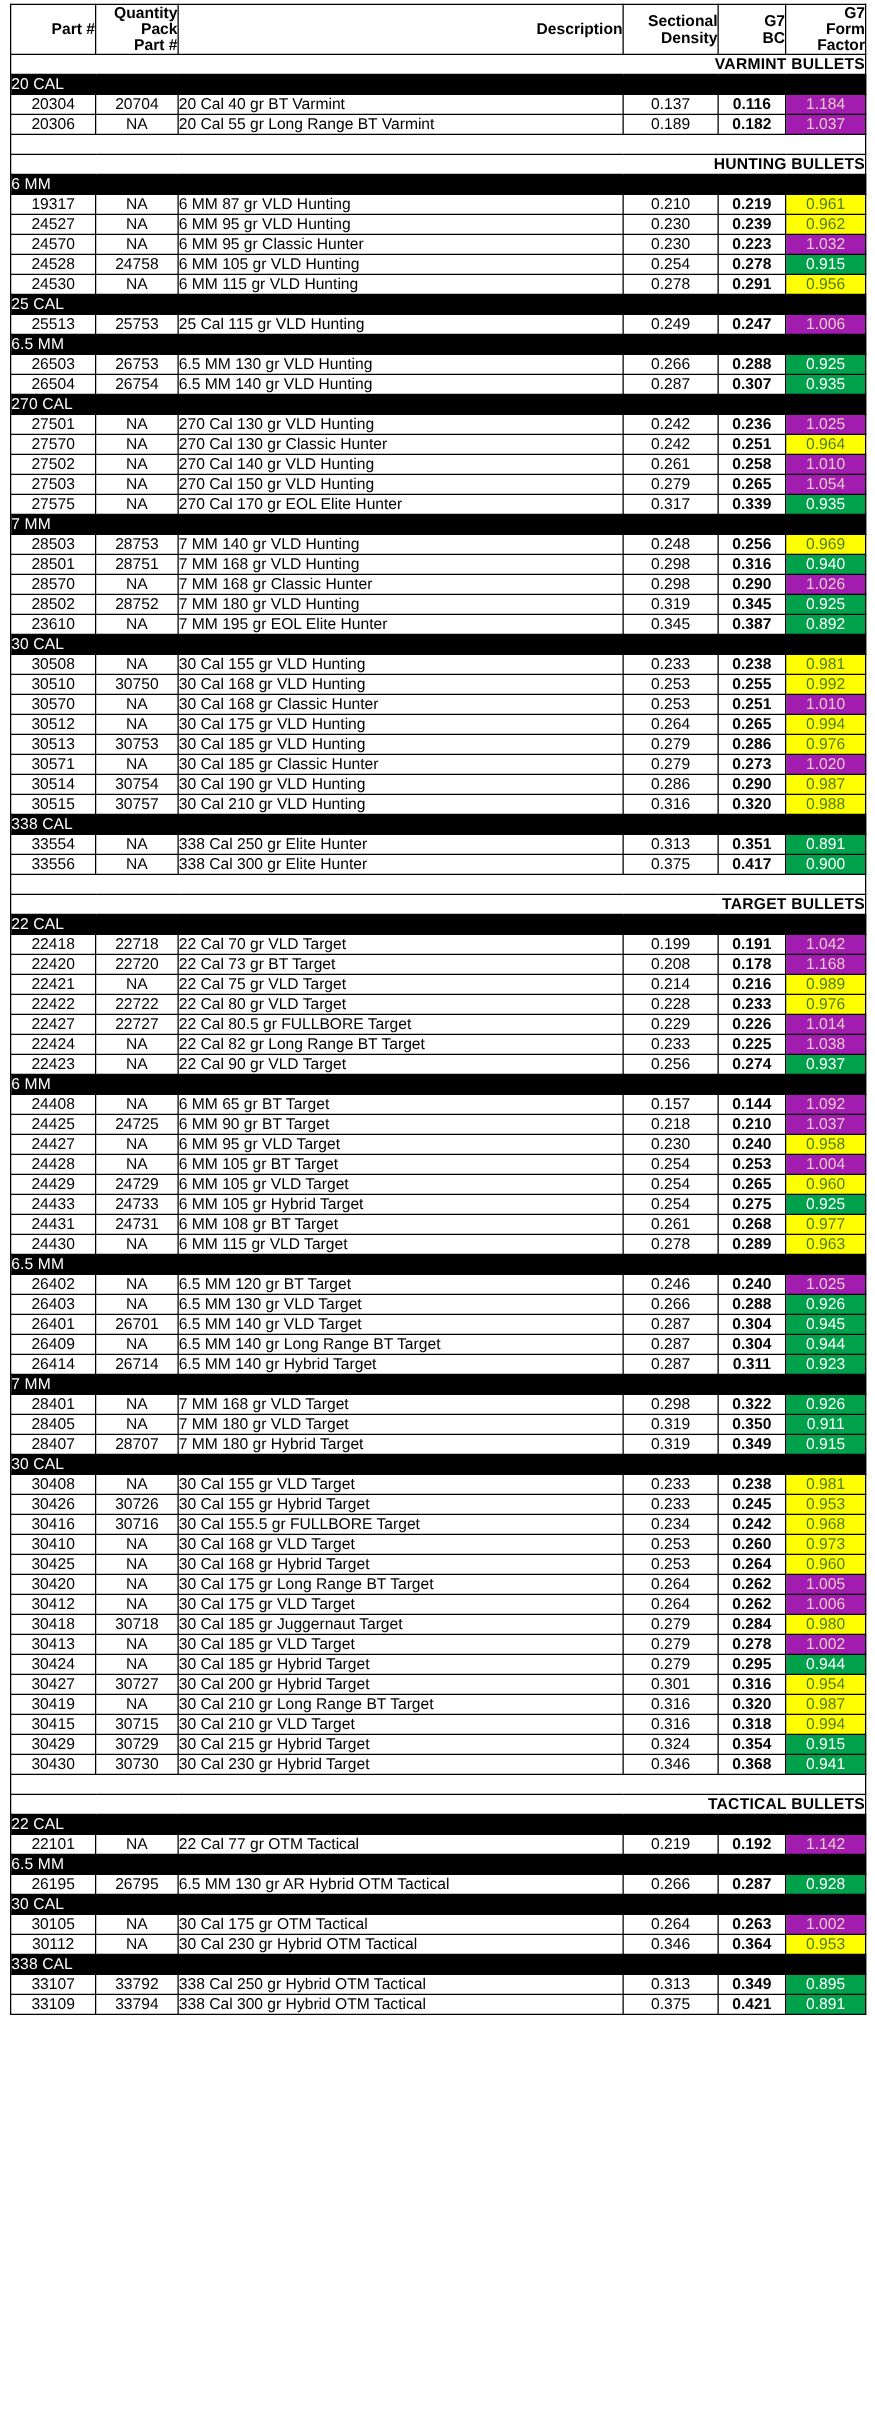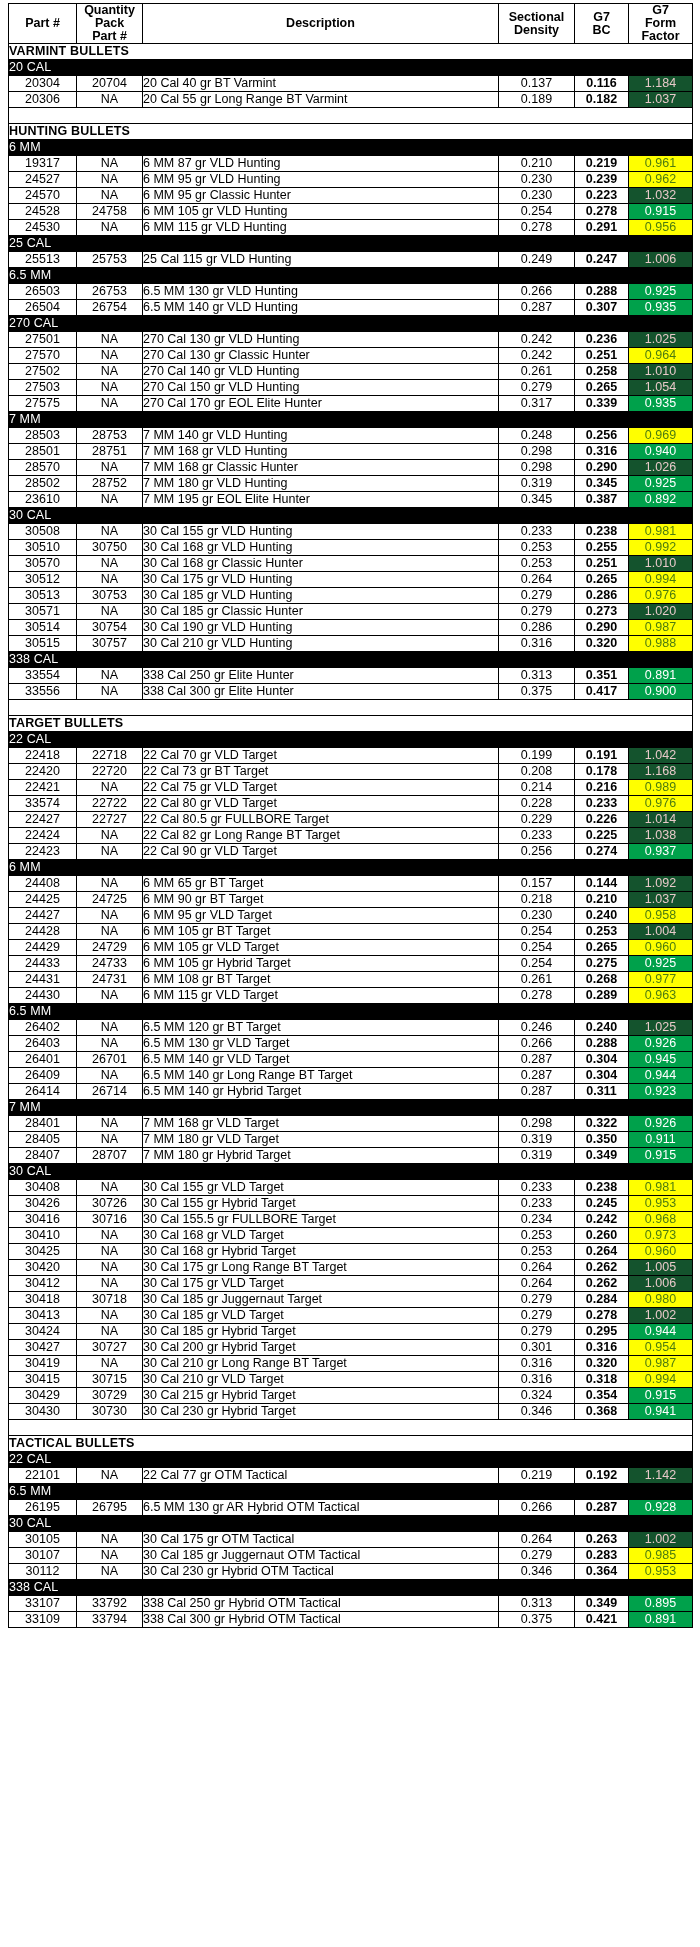"Quantity" thead th { text-align: center -> right }
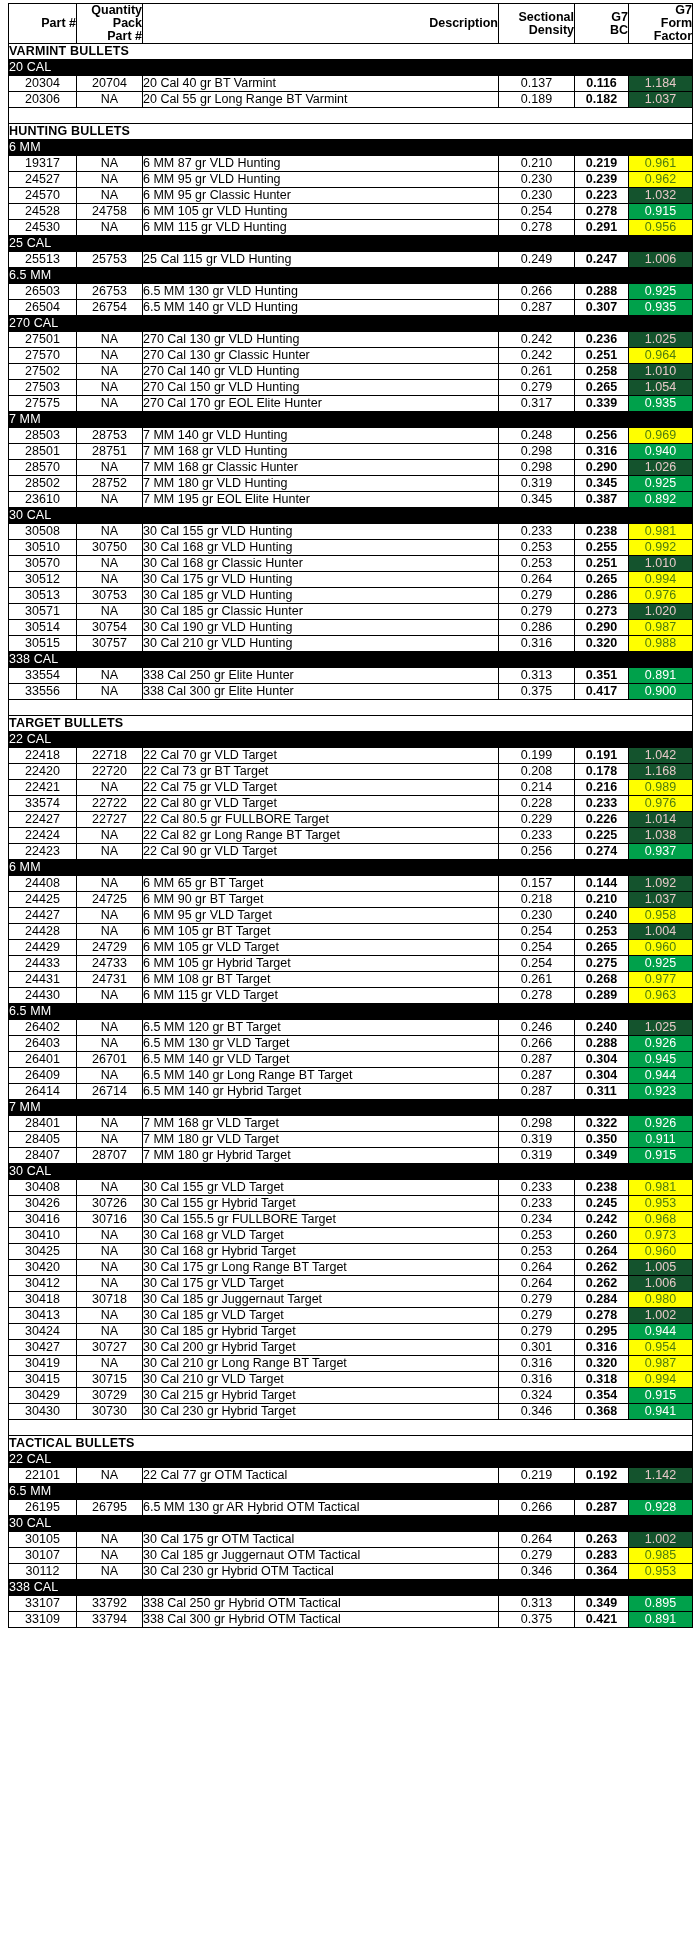"VARMINT BULLETS" .section-title td { text-align: left -> right }
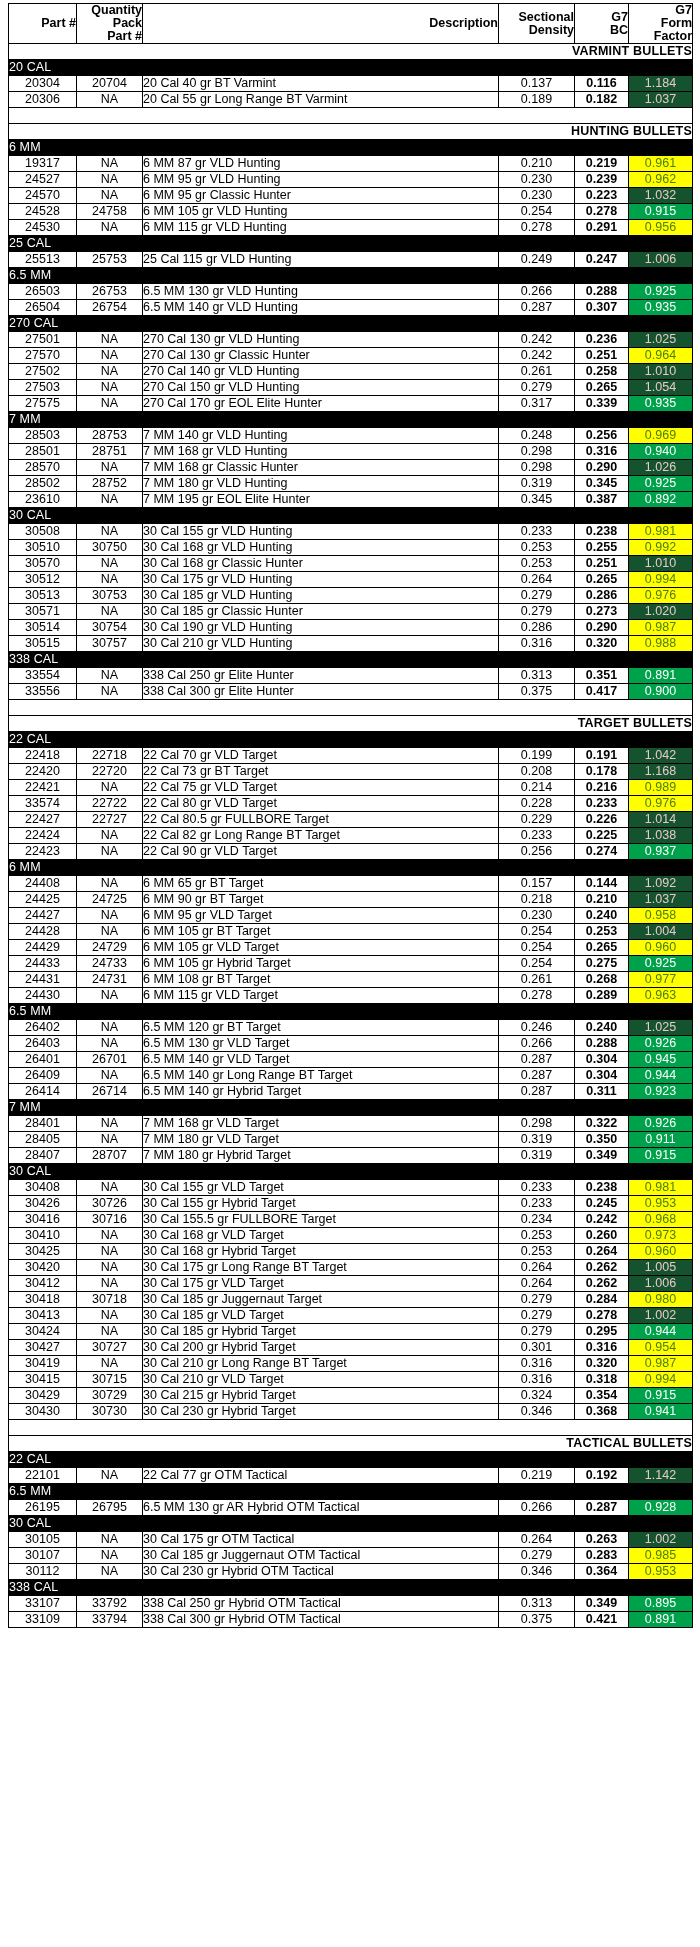"1.184" td.ff.red { background: #14532d -> #a21caf }
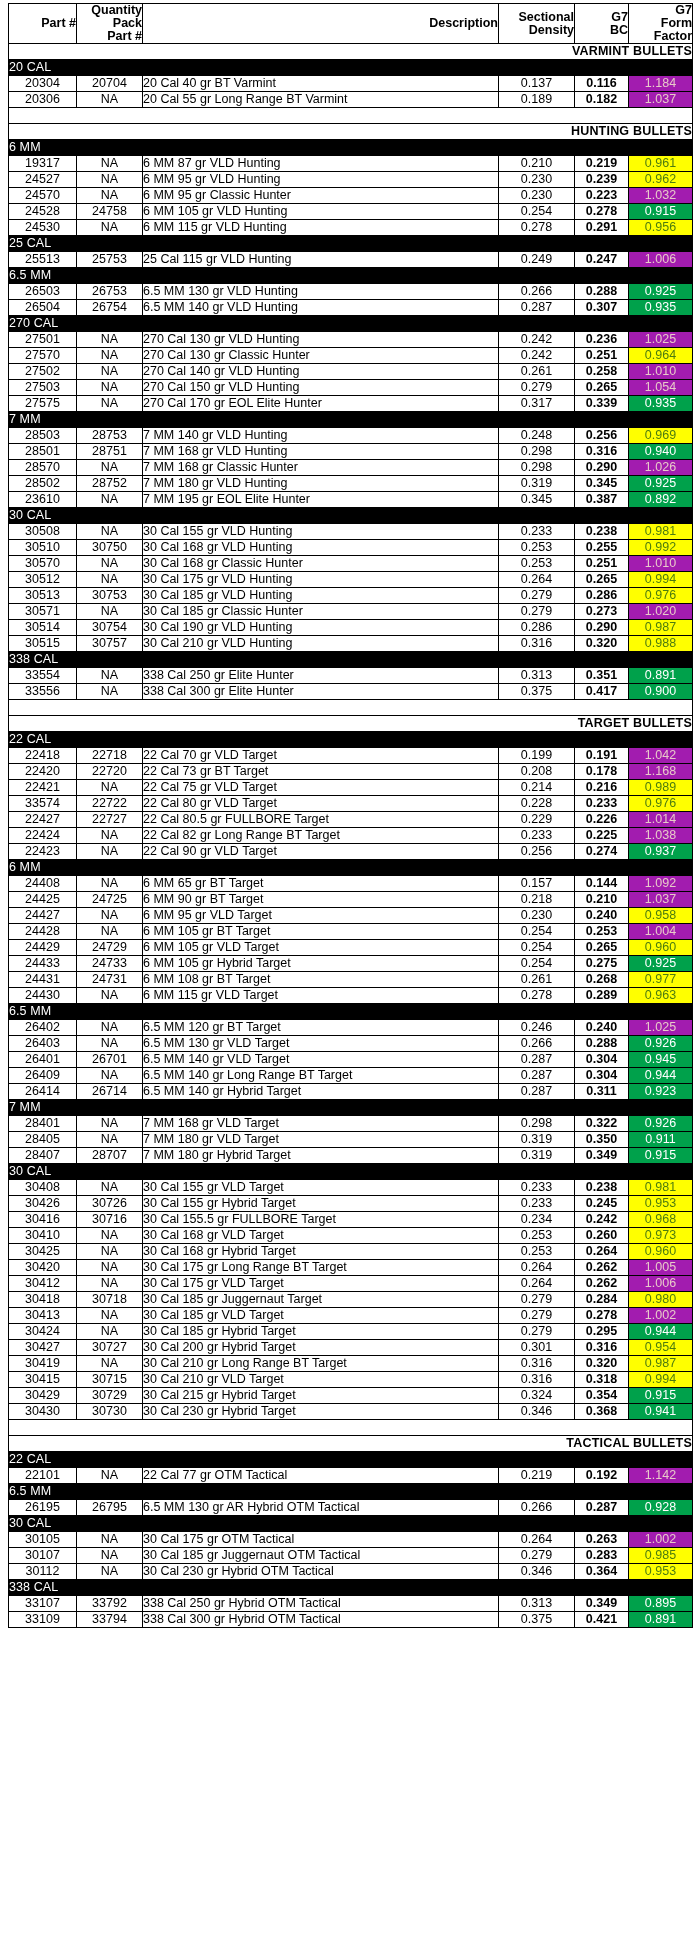"33574" td.part { text: 33574 -> 22422 }
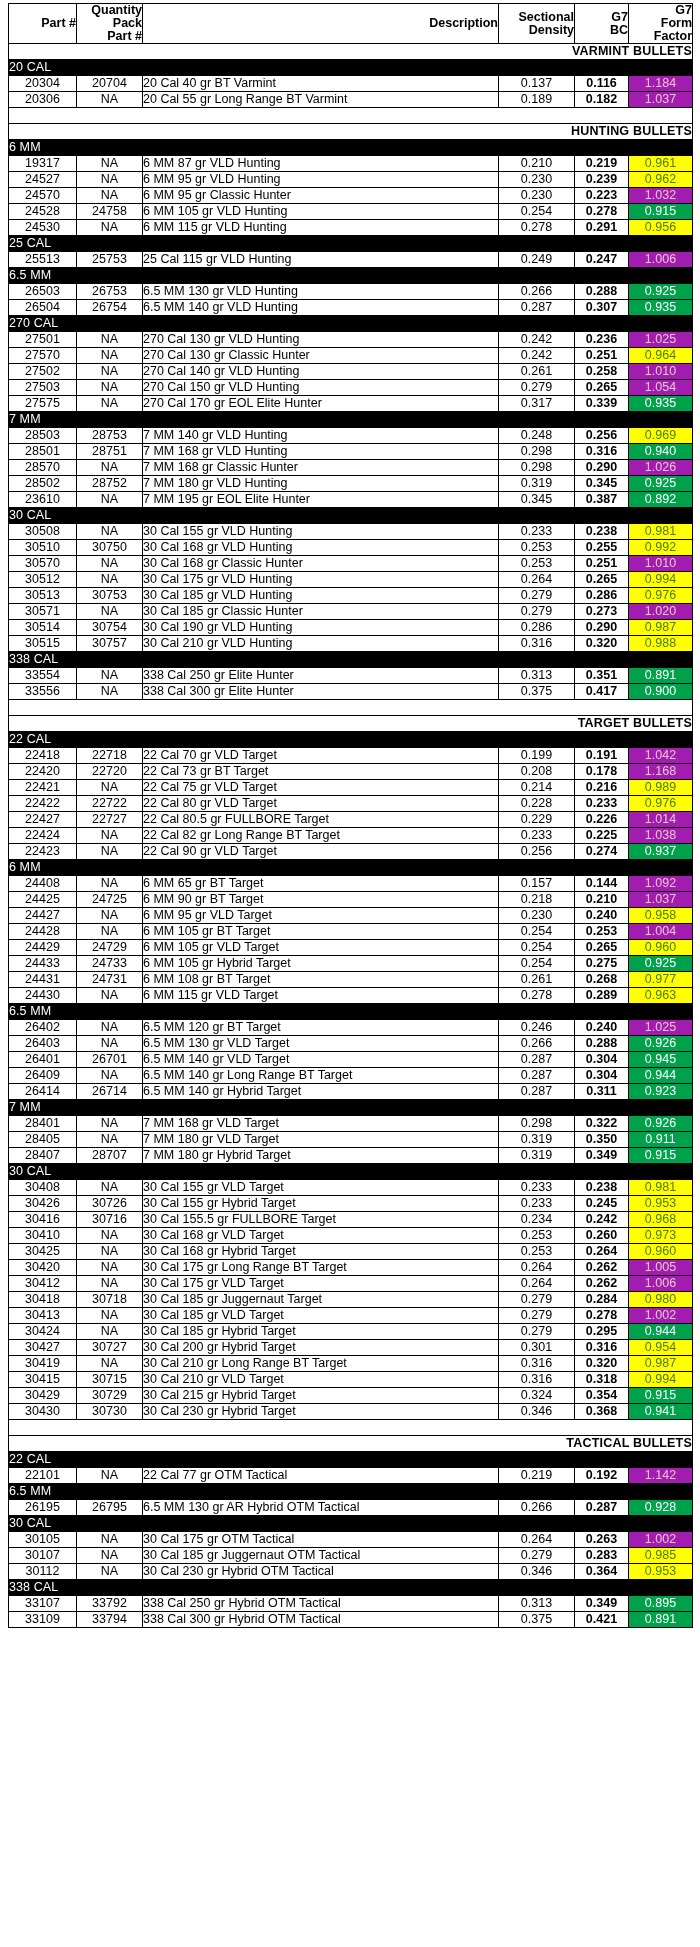"30107" tr { html: <tr> <td>30107</td> <td>NA</td> <td>30 Cal 185 gr Juggernaut OTM Tactical</td> <td>0.279</td> <td>0.283</td> <td>0.985</td> </tr> -> none }
